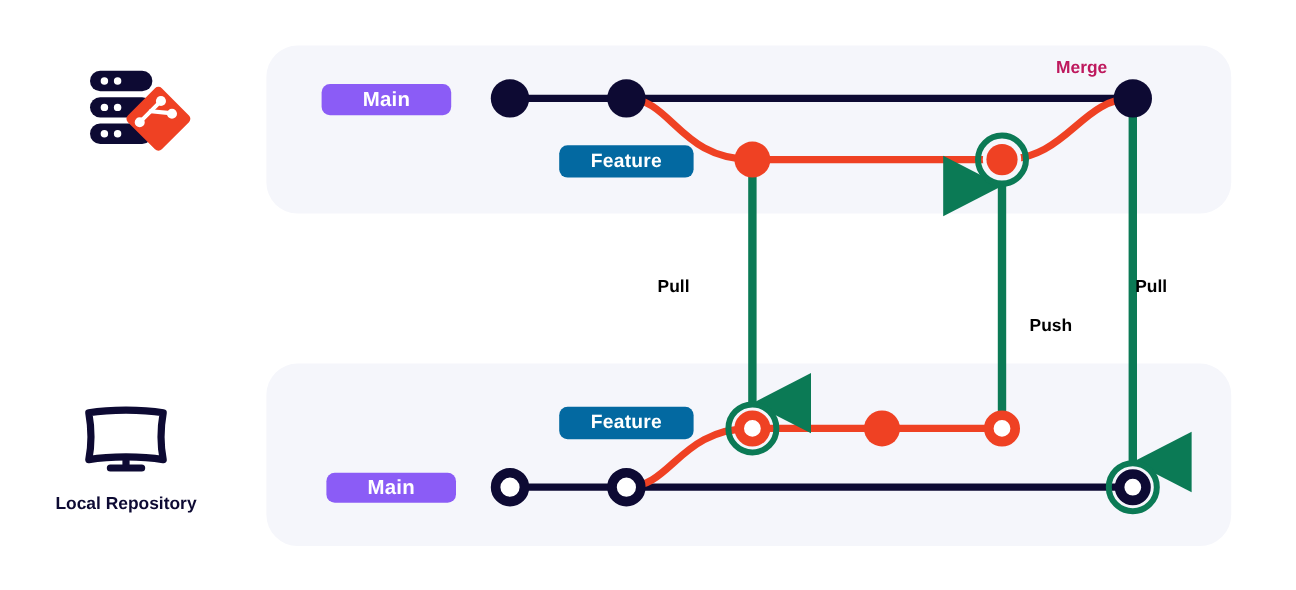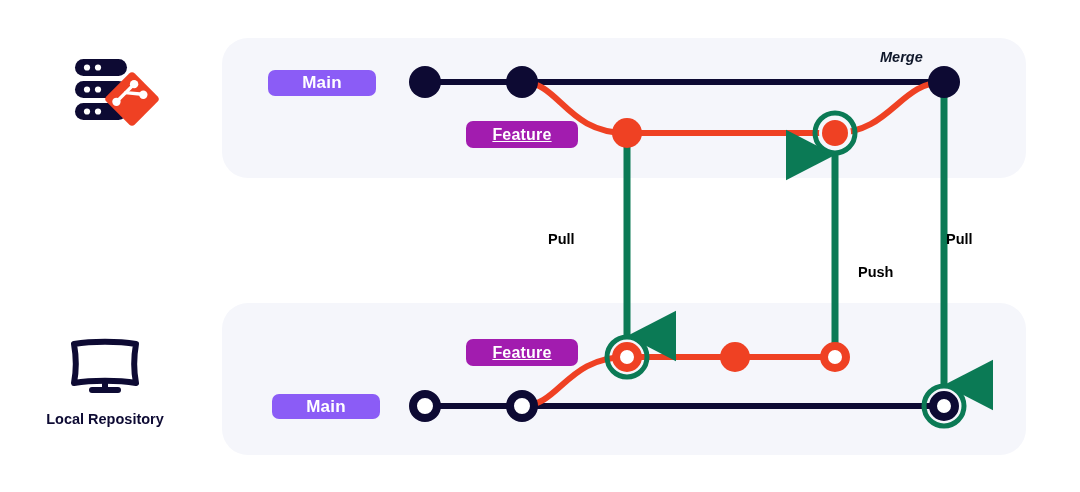"Merge" .merge-label { color: #0f172a -> #be185d; font-style: italic -> none }
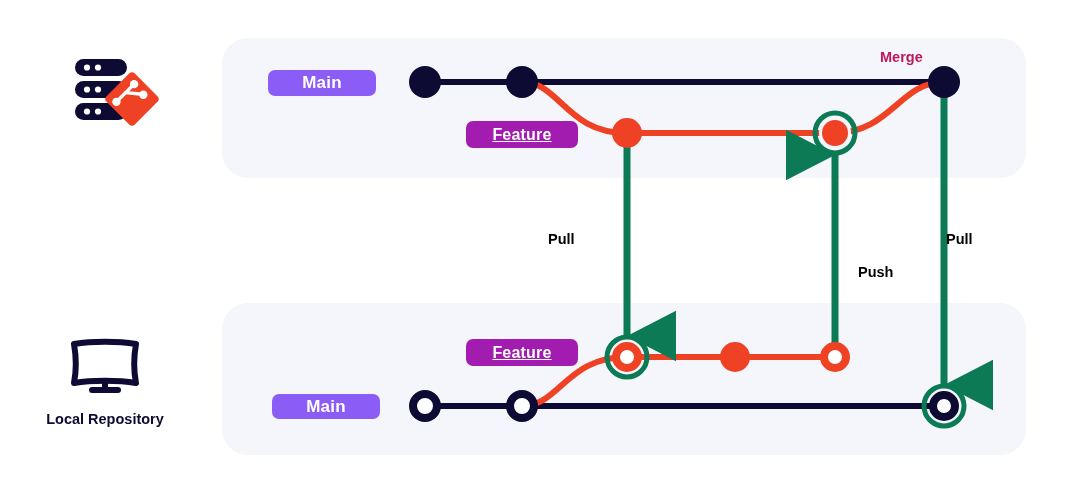"Feature" .badge-feature { background: #a21caf -> #0369a1; text-decoration: underline -> none }
